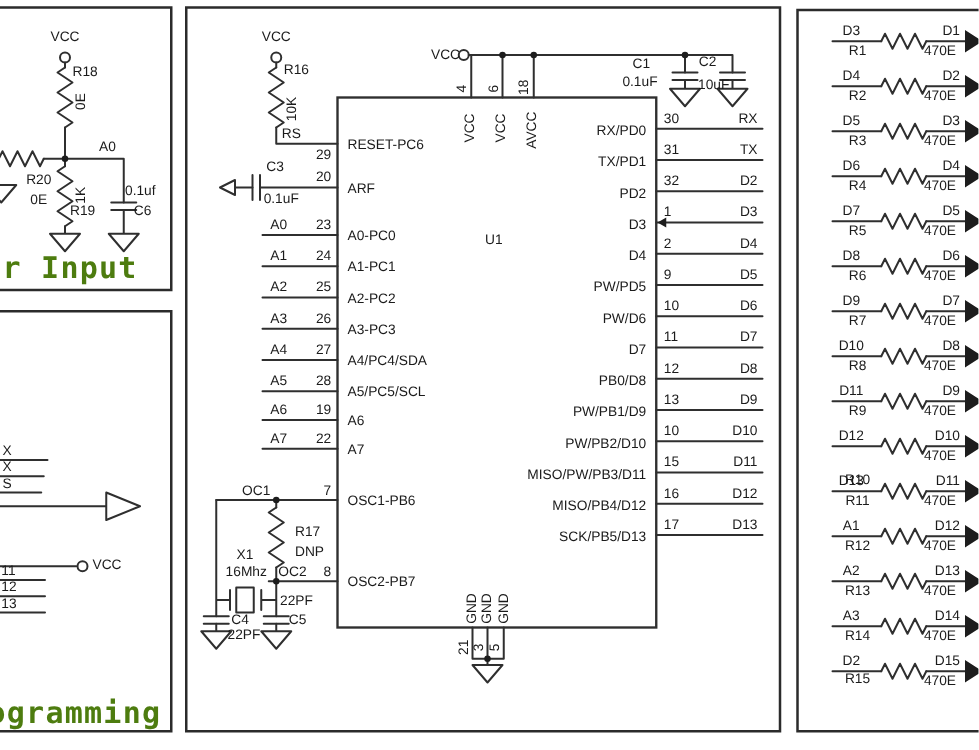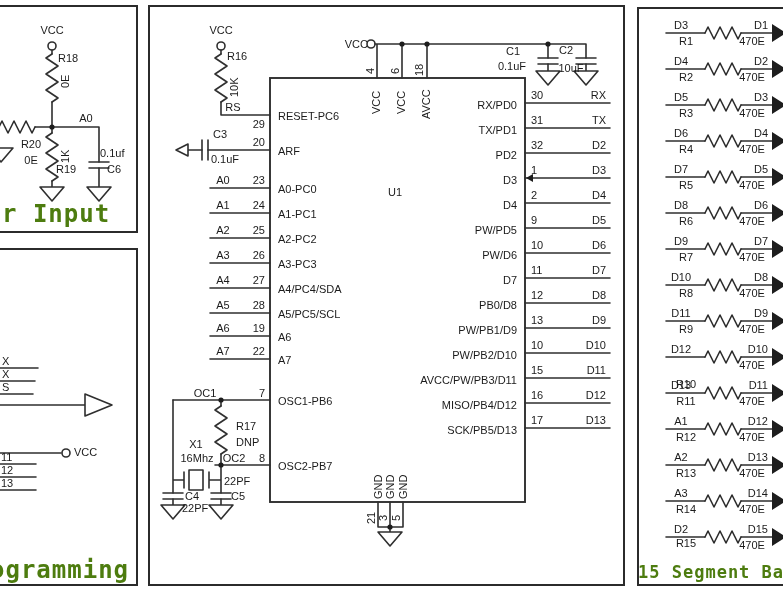"AVCC/PW/PB3/D11" span.t { text: AVCC/PW/PB3/D11 -> MISO/PW/PB3/D11 }
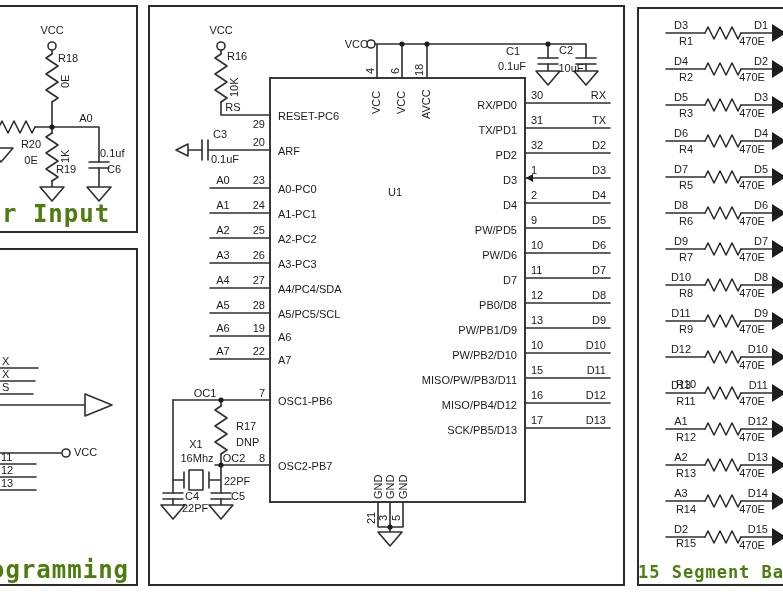"15 Segment Ba" span.ttl { html: <span>15 Segment Ba</span> -> none }
